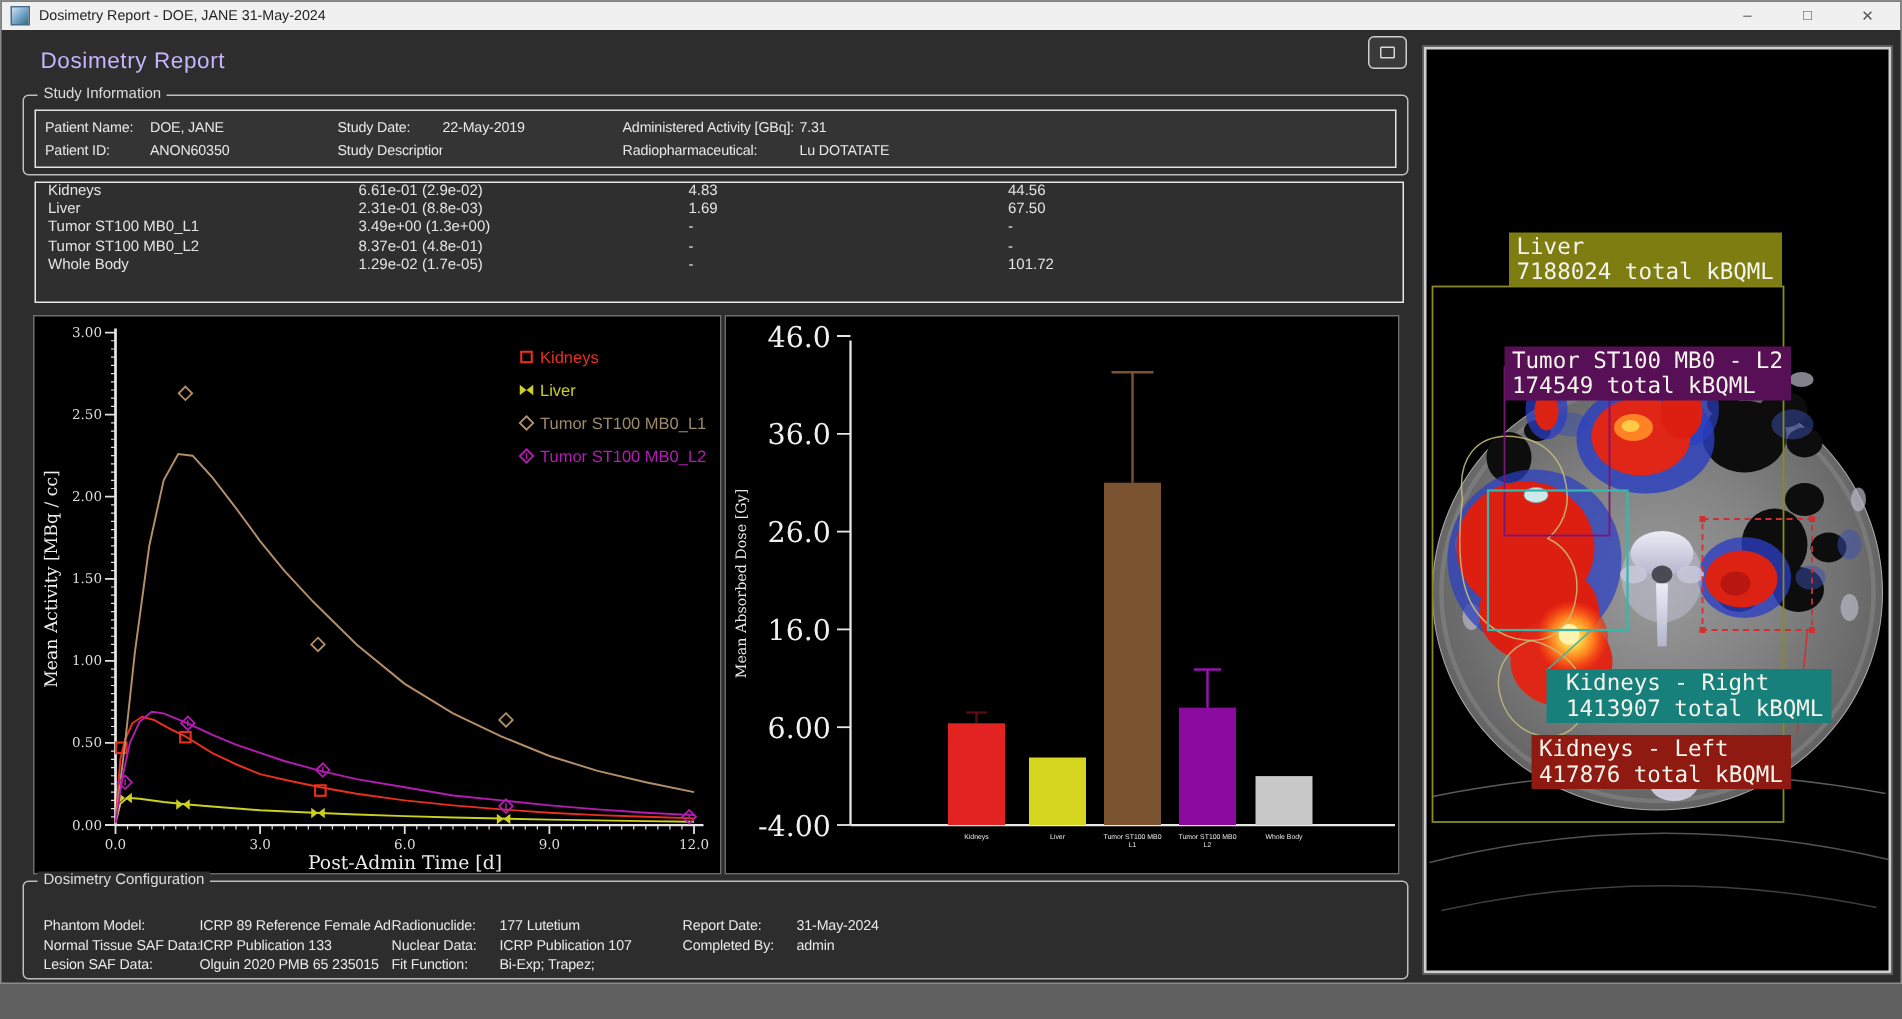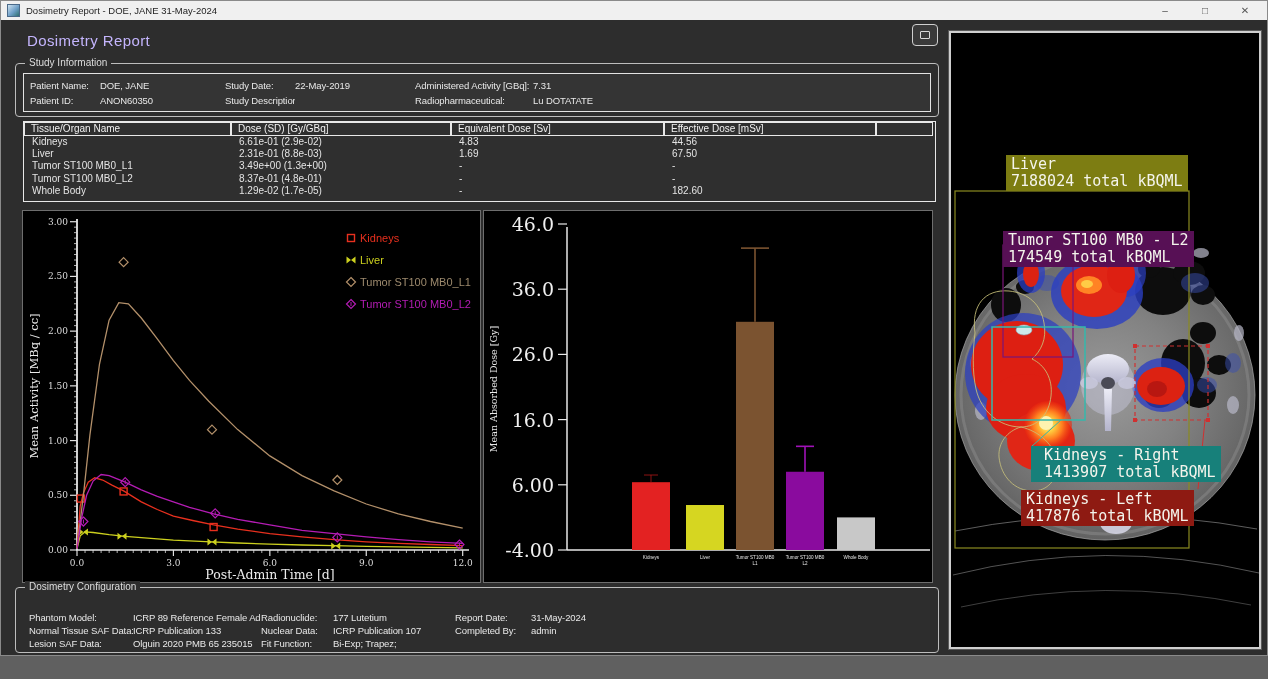"Tissue/Organ Name" div.thead { html: <div> <div>Tissue/Organ Name</div> <div>Dose (SD) [Gy/GBq]</div> <div>Equivalent Dose [Sv]</div> <div>Effective Dose [mSv]</div> <div></div> </div> -> none }
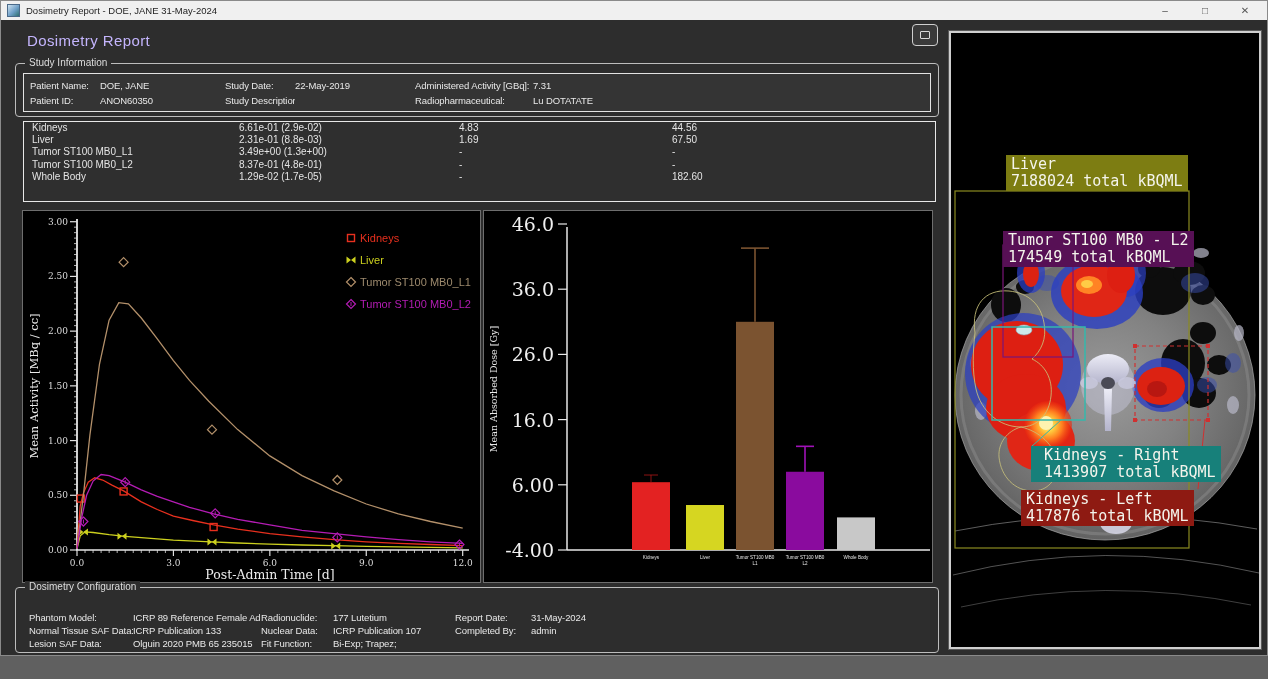"182.60" div.td { text: 182.60 -> 101.72 }
